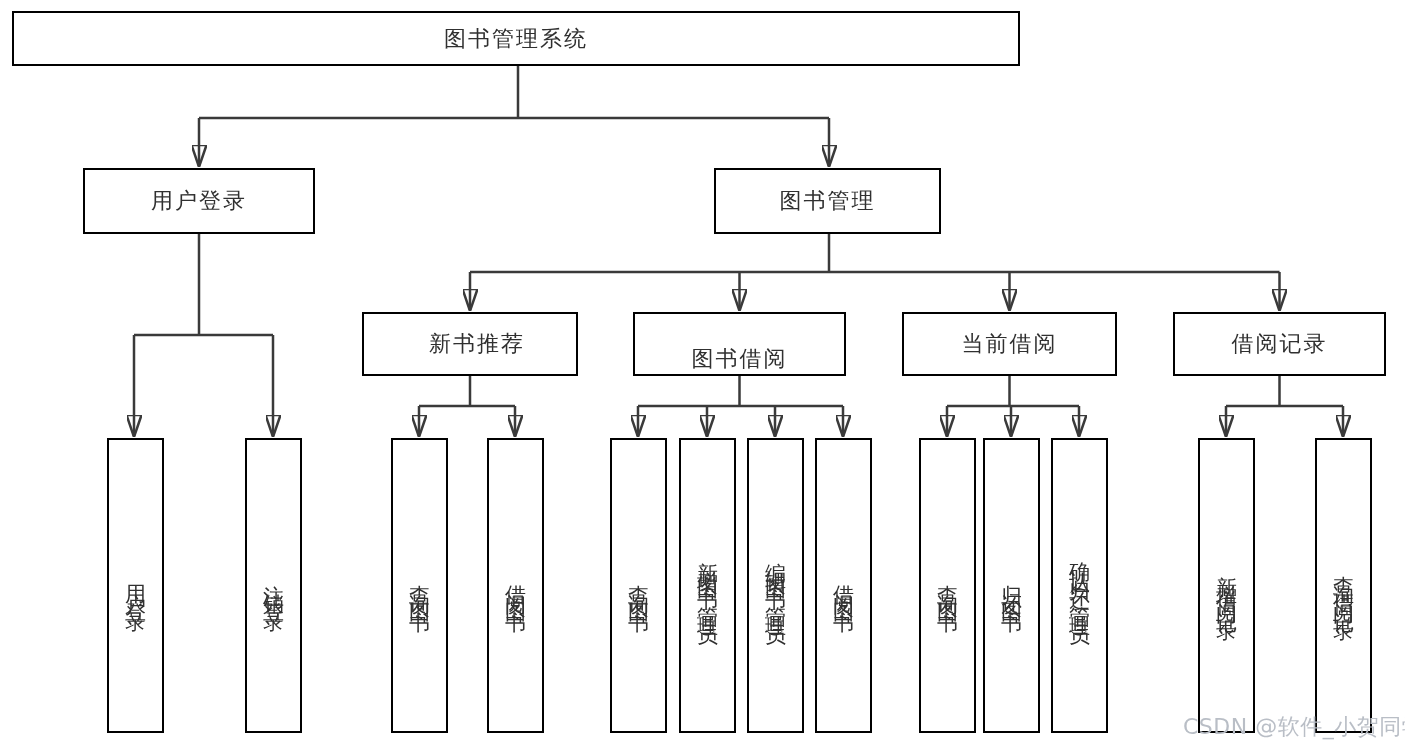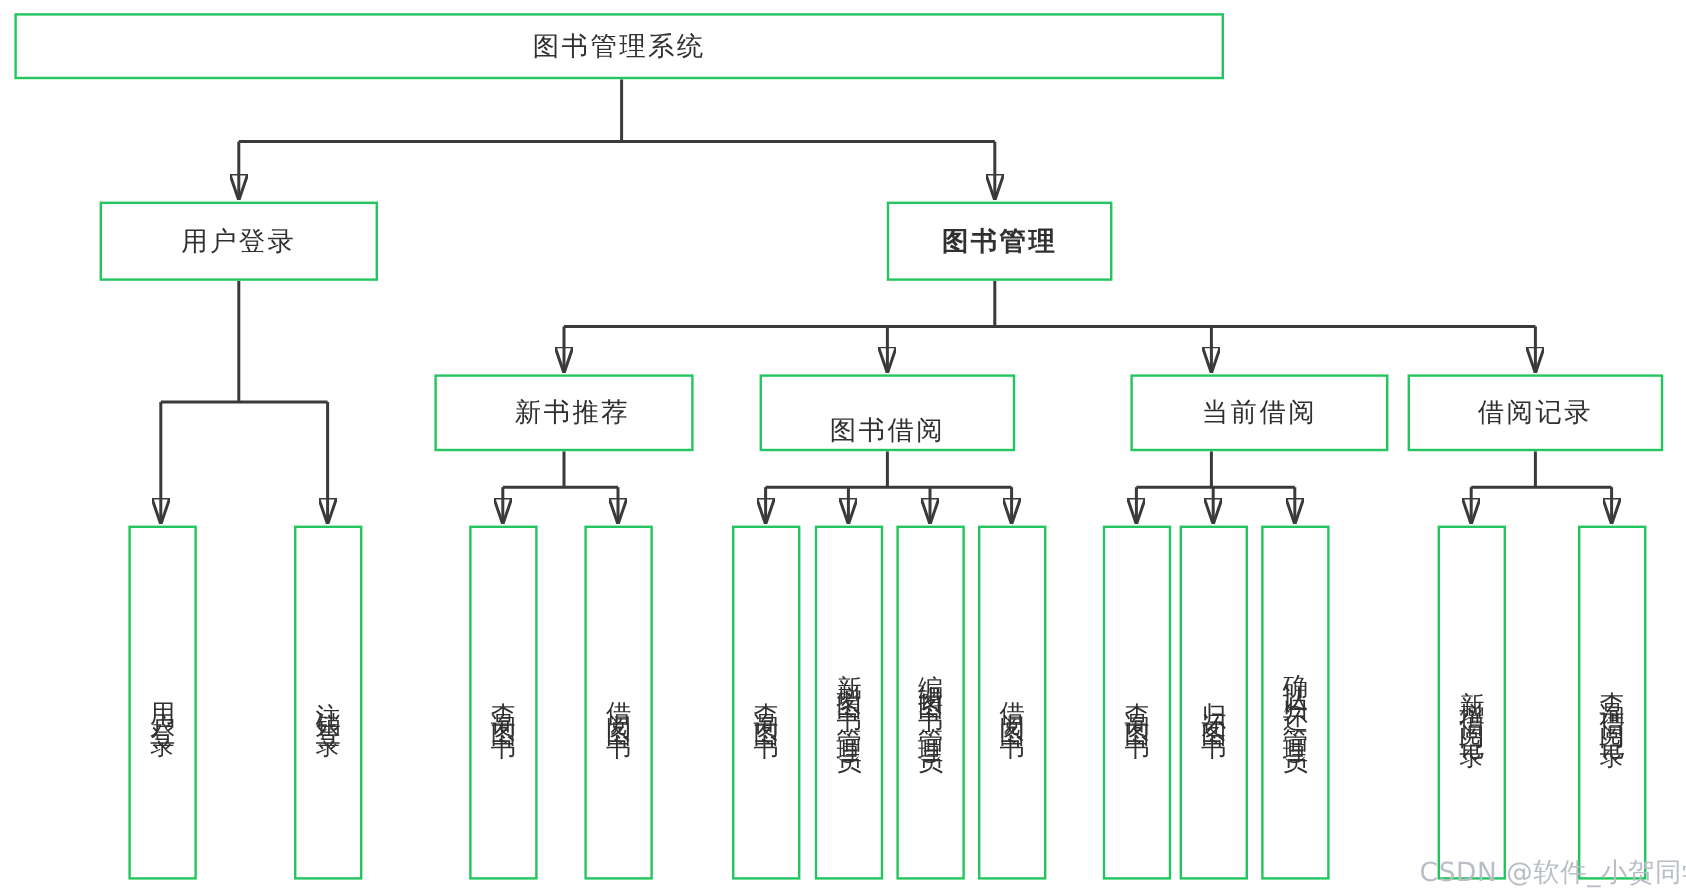"图书管理系统" .node { border: 2px solid #22c55e -> 2px solid #000000 }
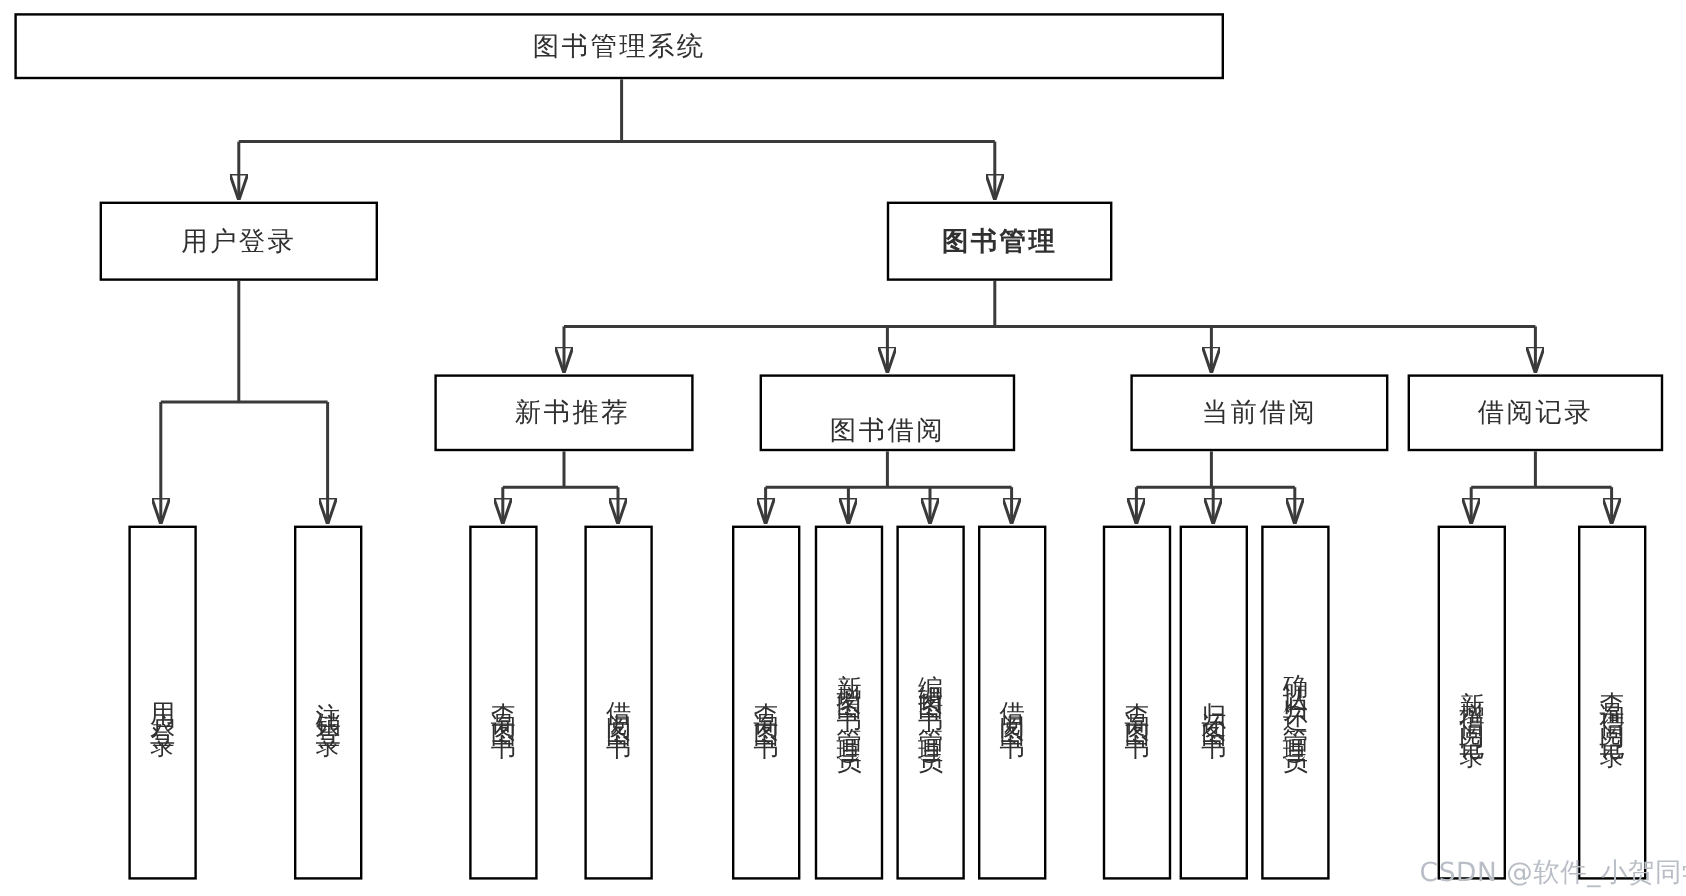"图书管理" .n-mgmt { font-weight: bold -> none; left: 739px -> 714px; width: 188px -> 227px }
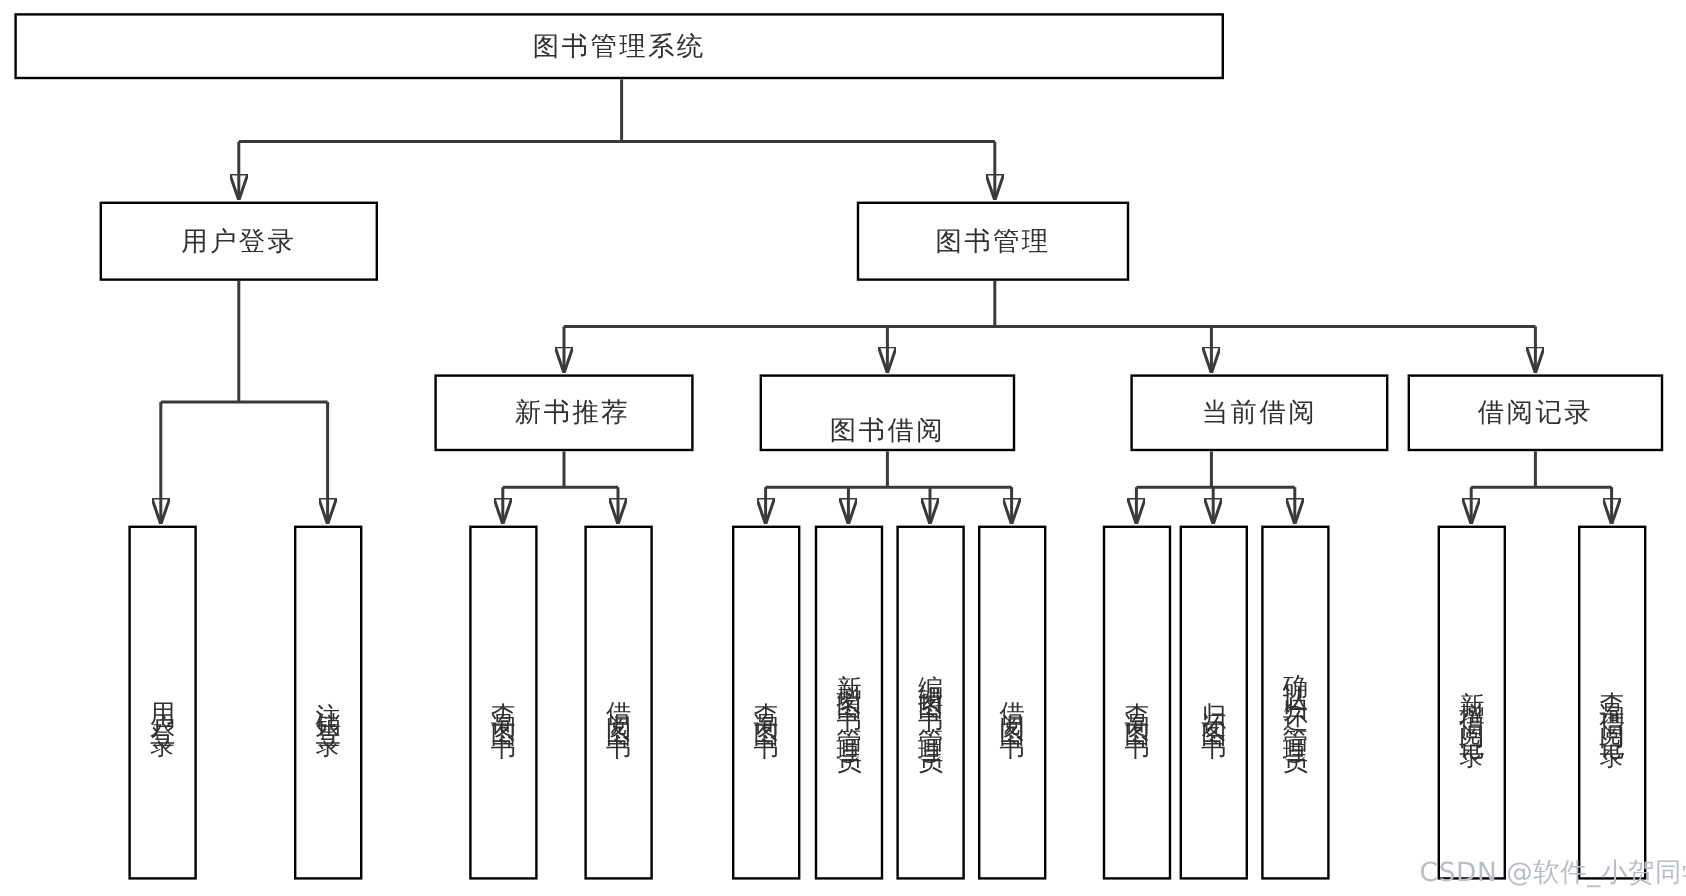"当前借阅" .n-cur { margin-left: 40px -> none }
